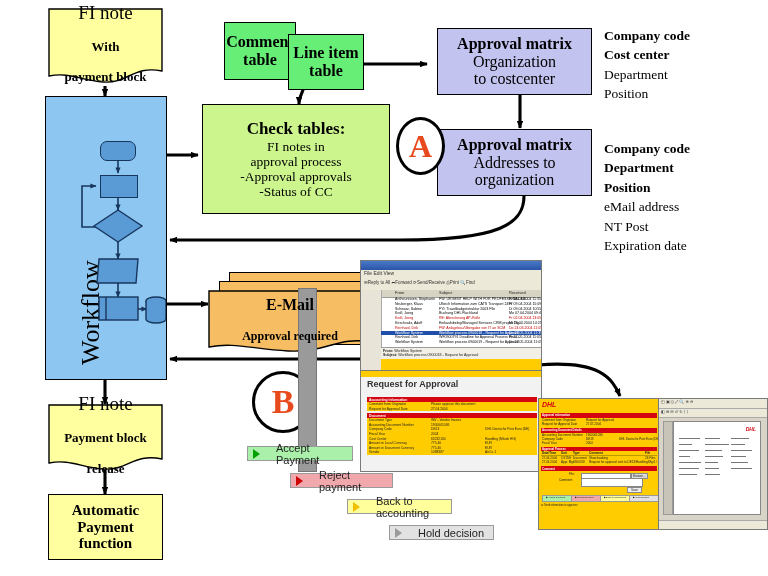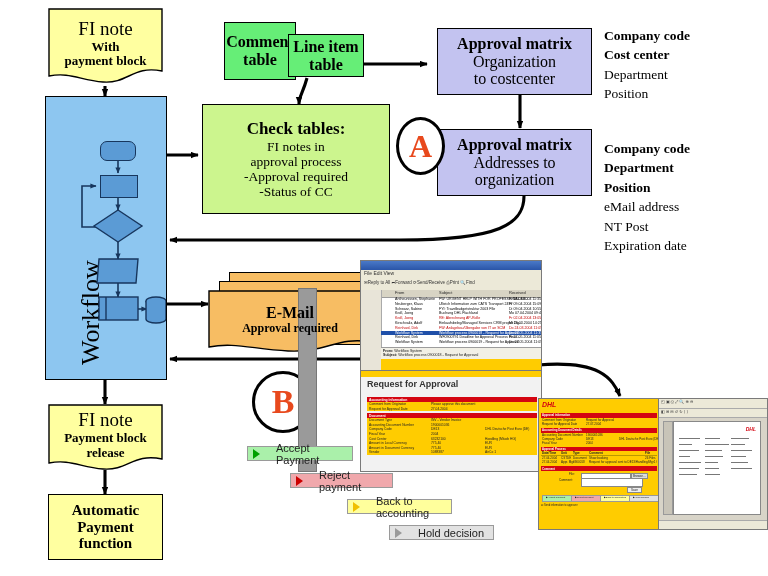"FI note" .note .inner { gap: none -> 16px }
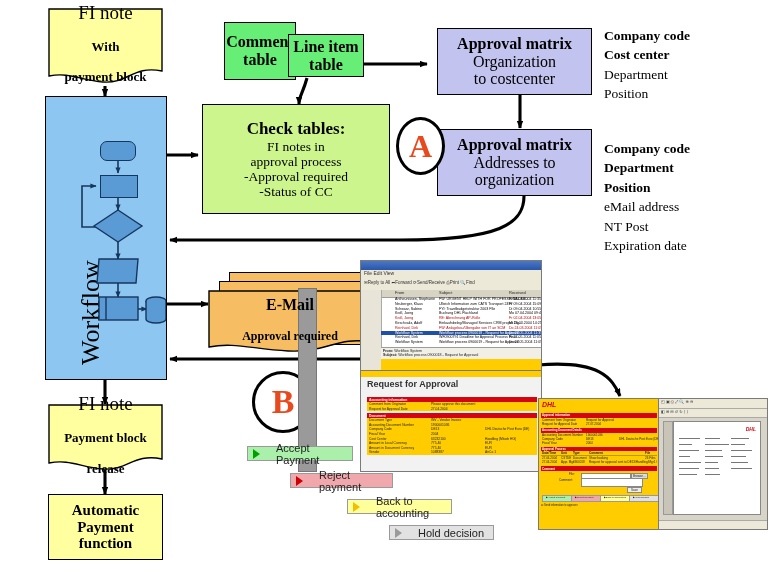"Line item" div.box { height: 43px -> 56px }
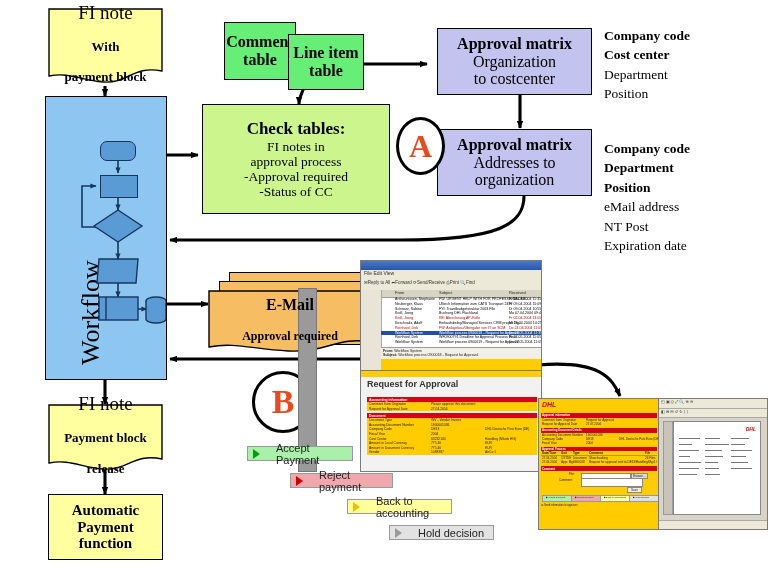"-Approval required" span { text: required -> approvals }
